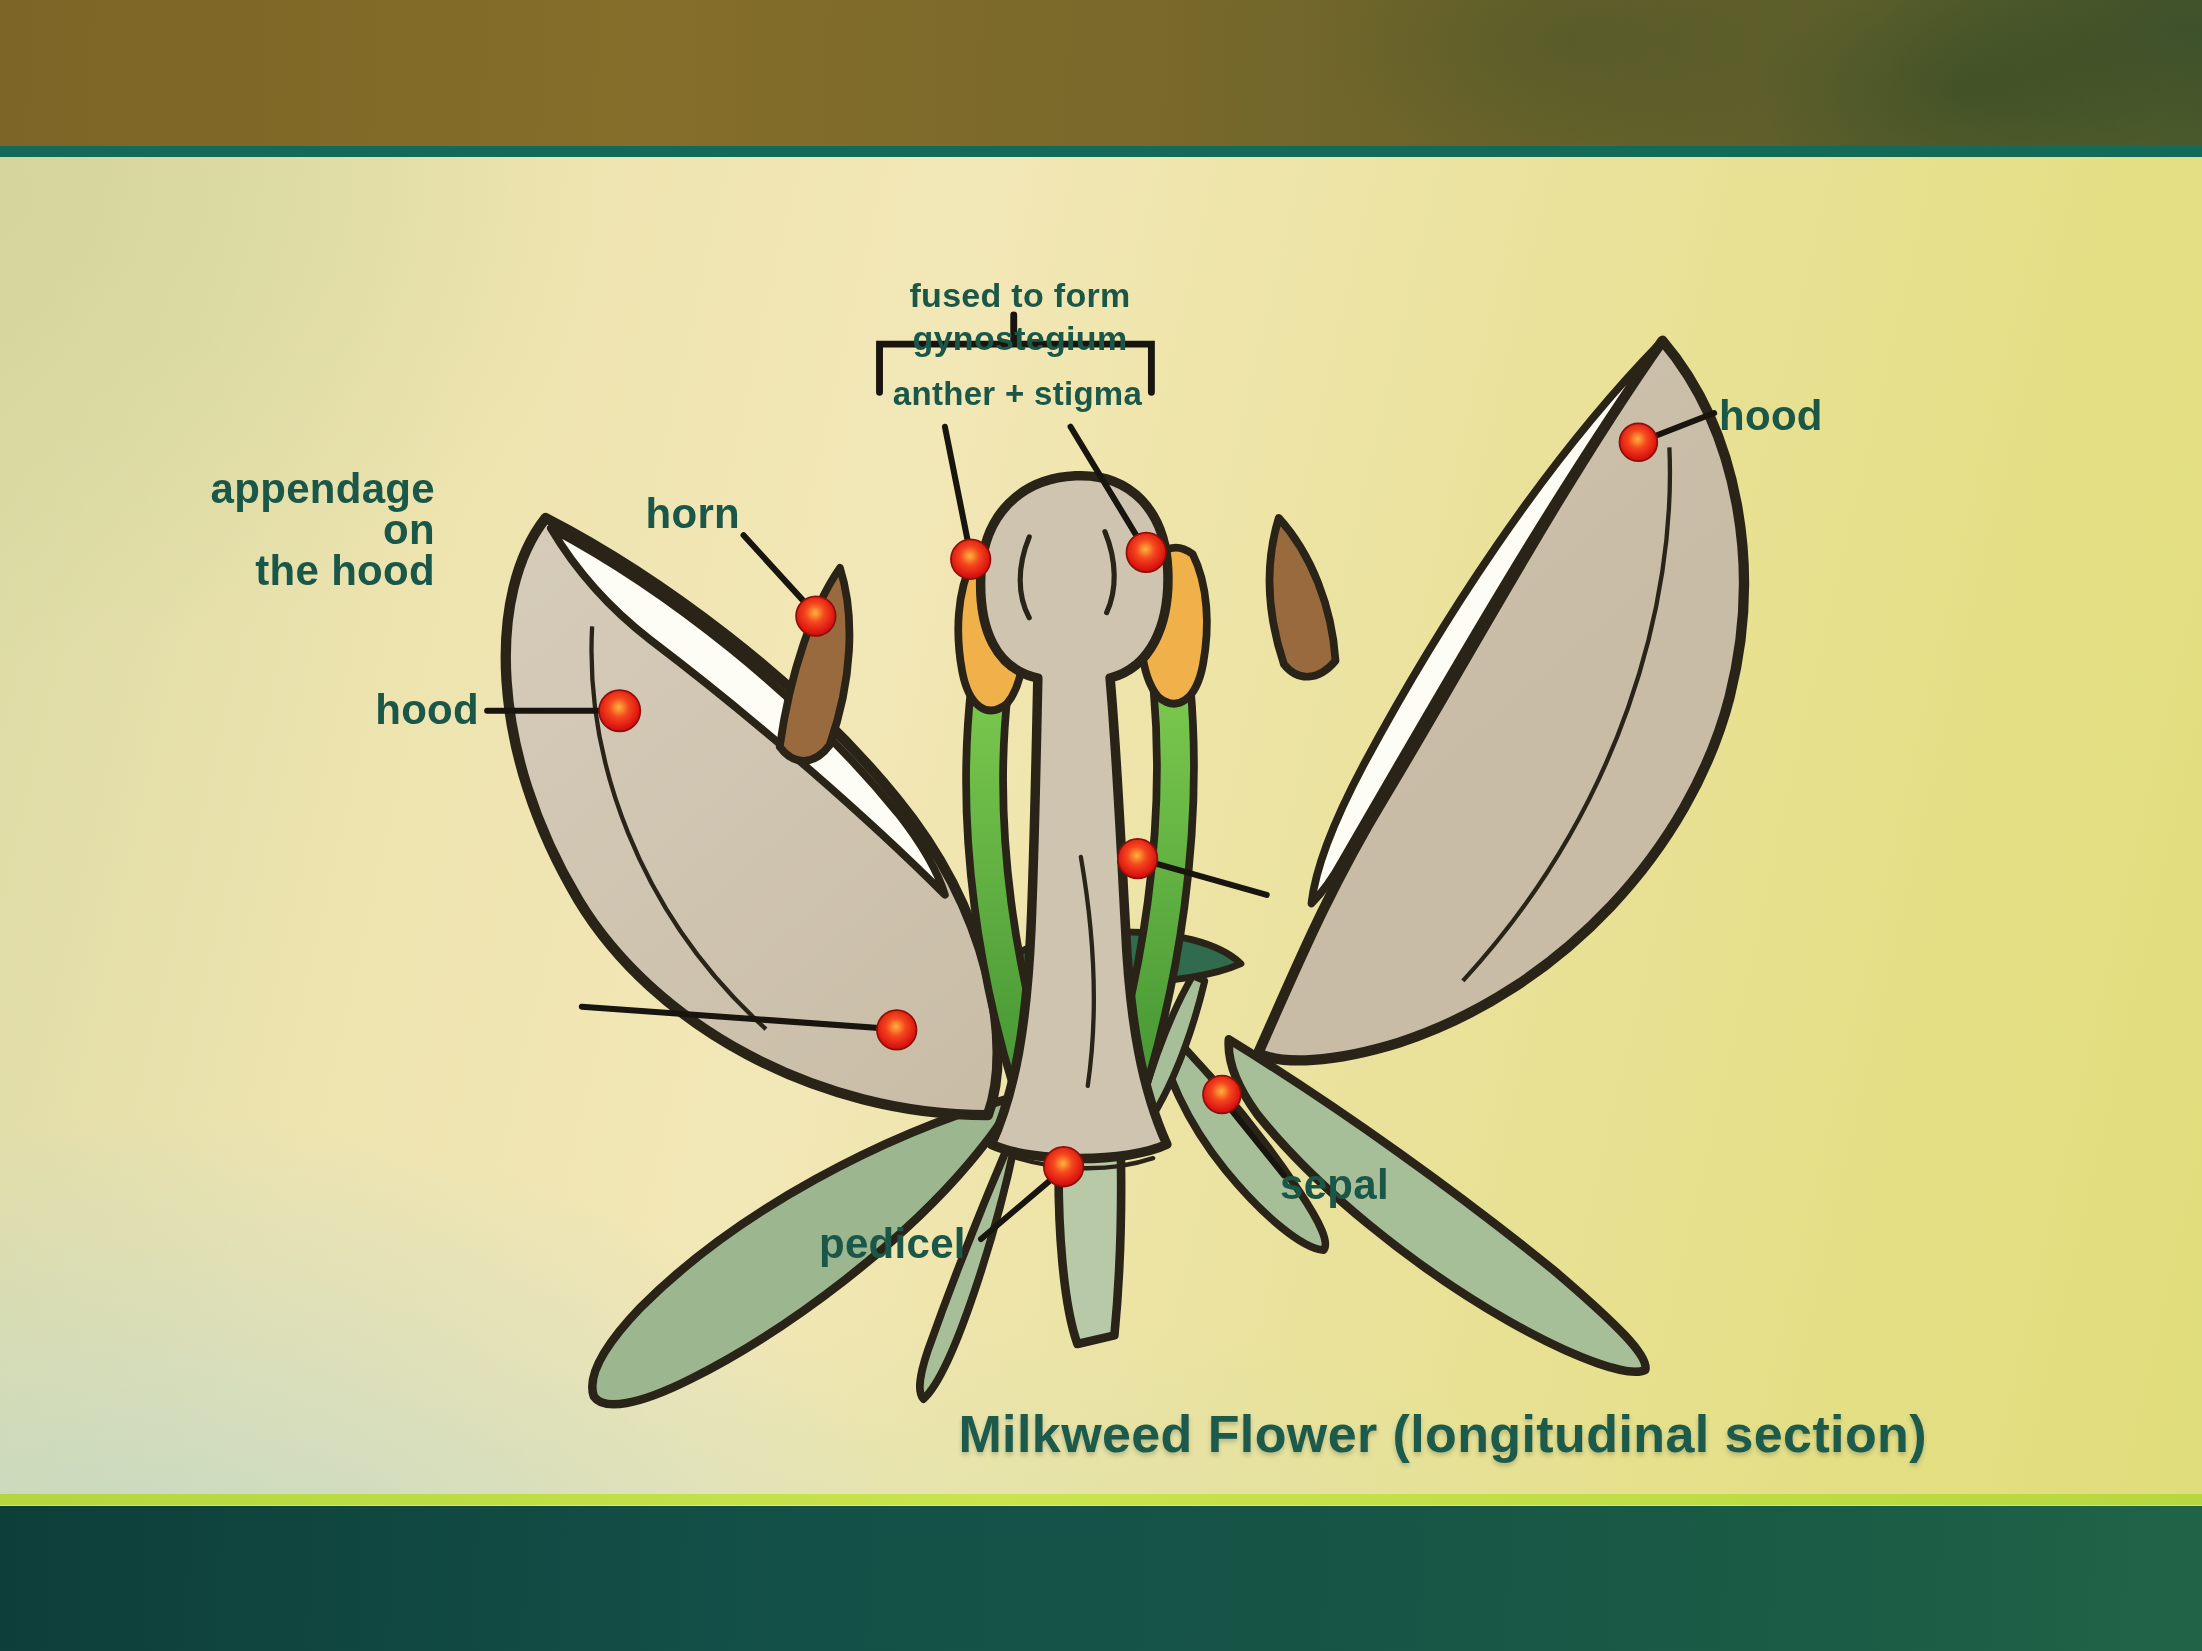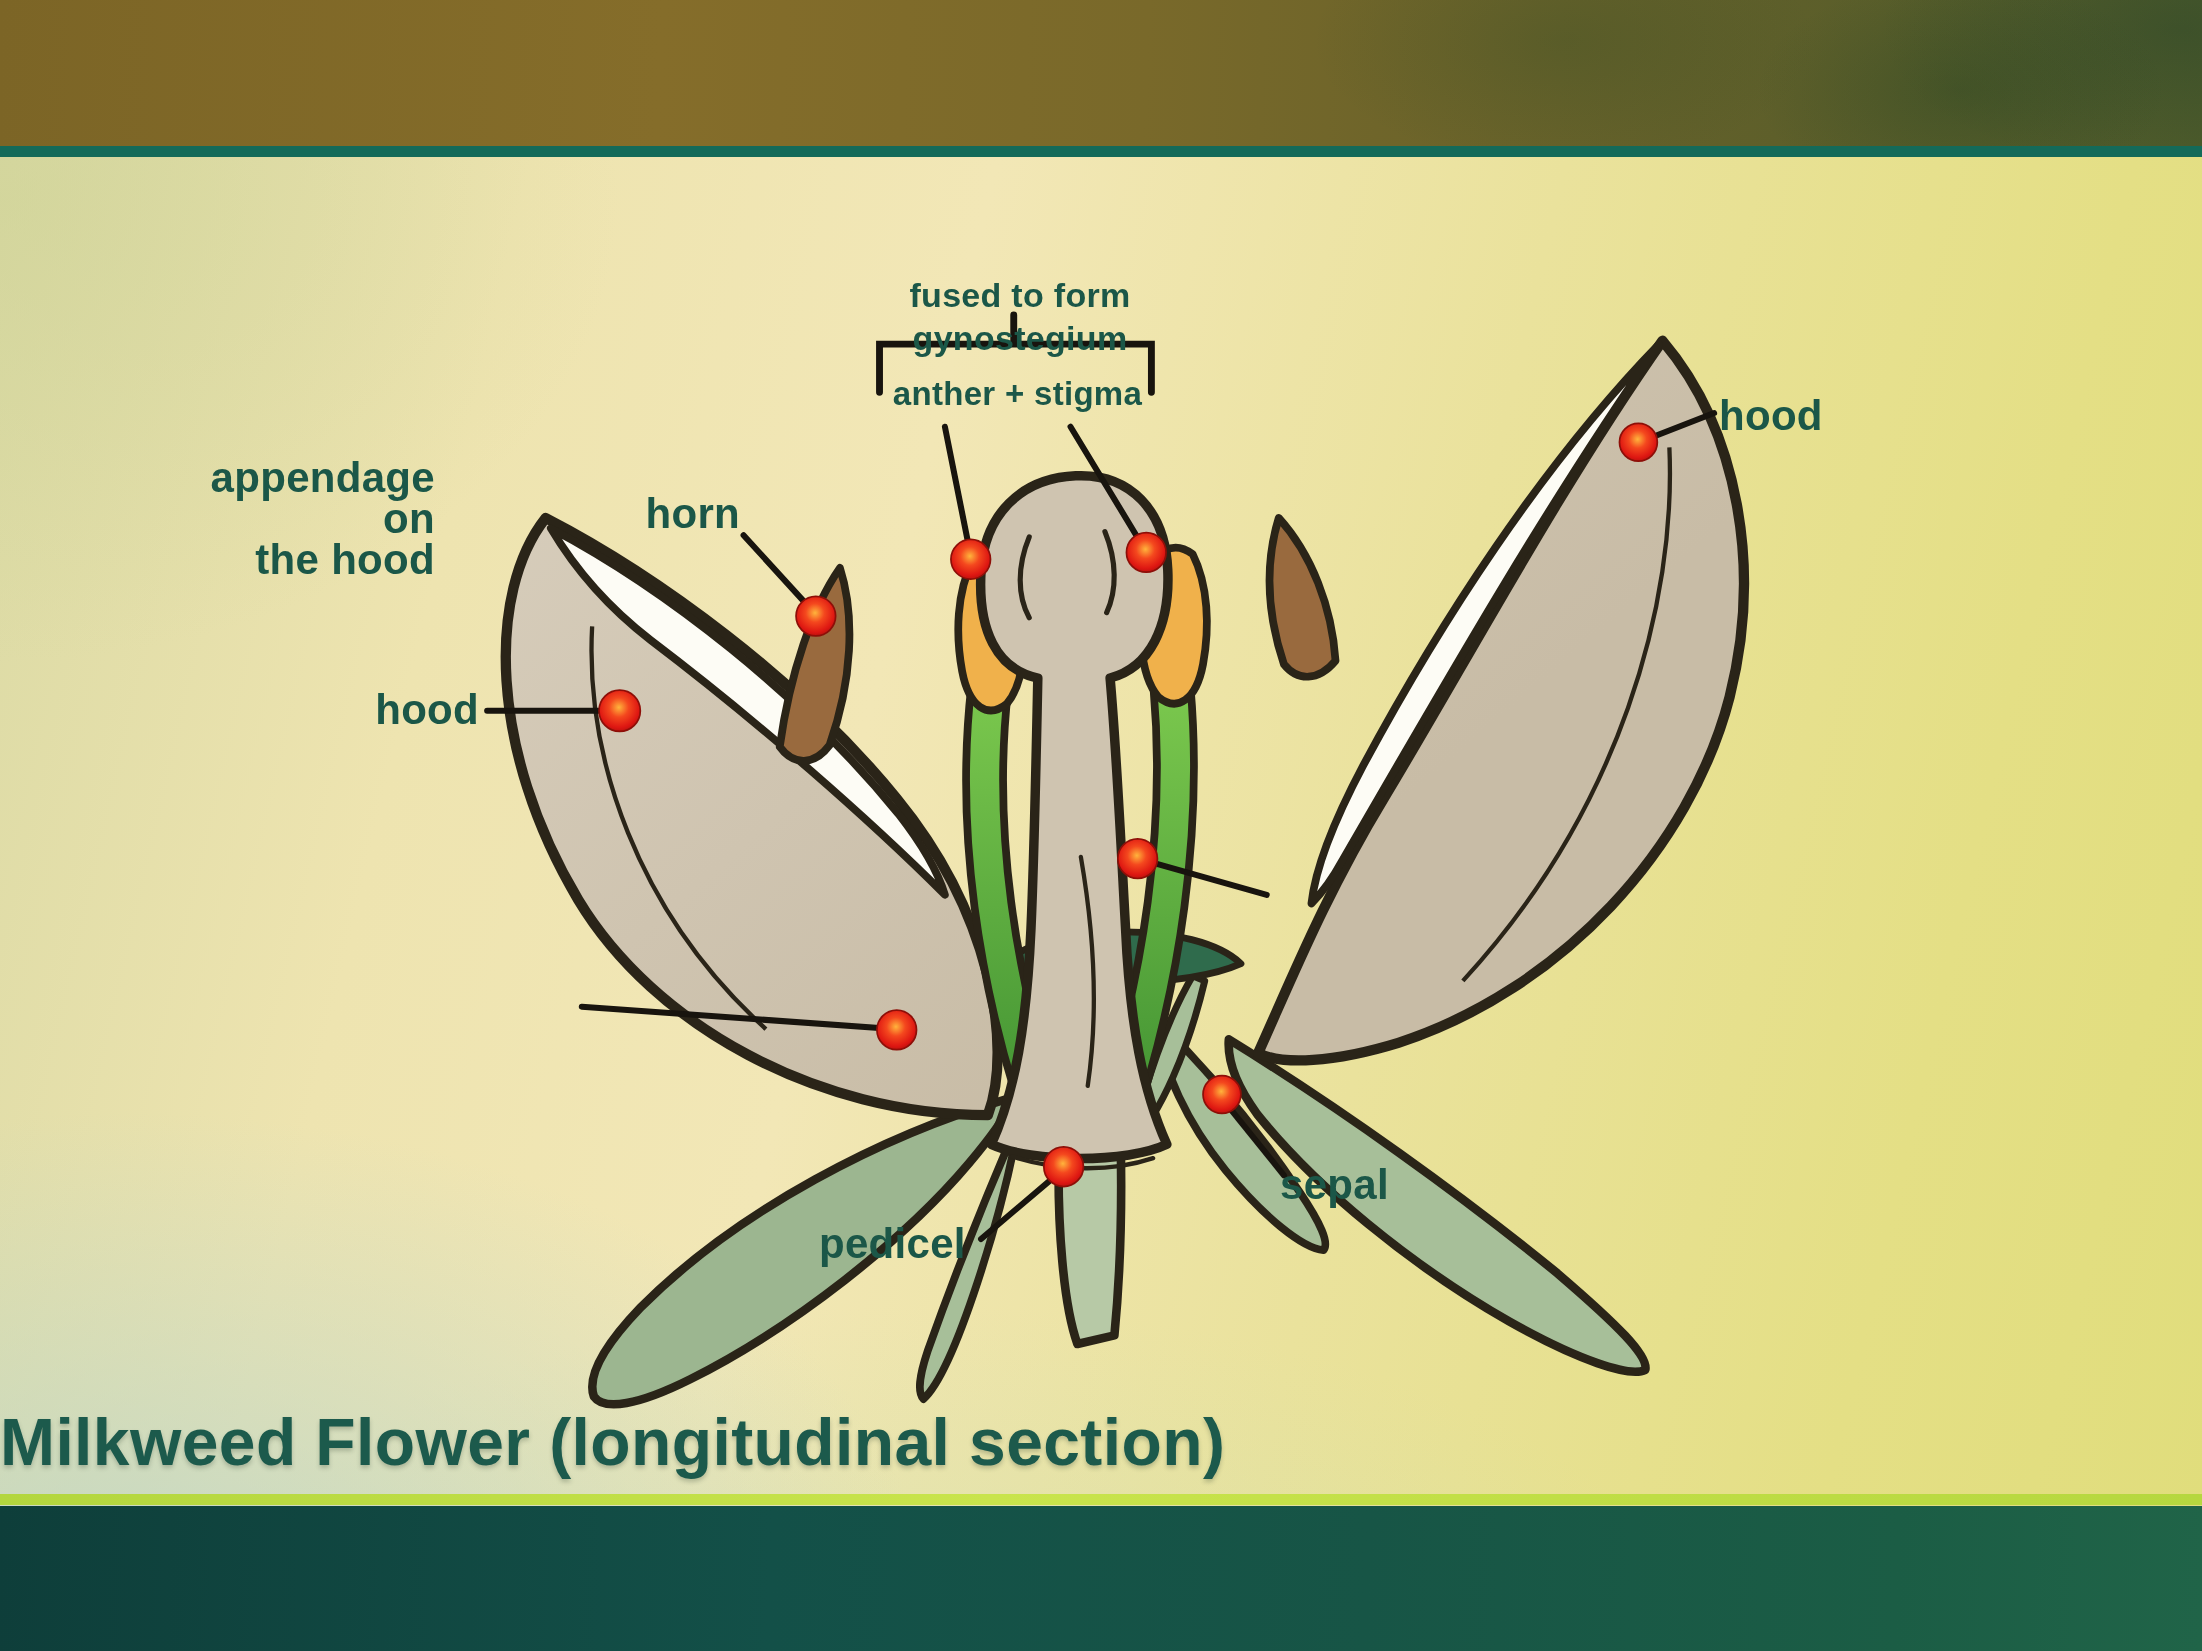"appendage on" div.lbl { top: 457px -> 468px }
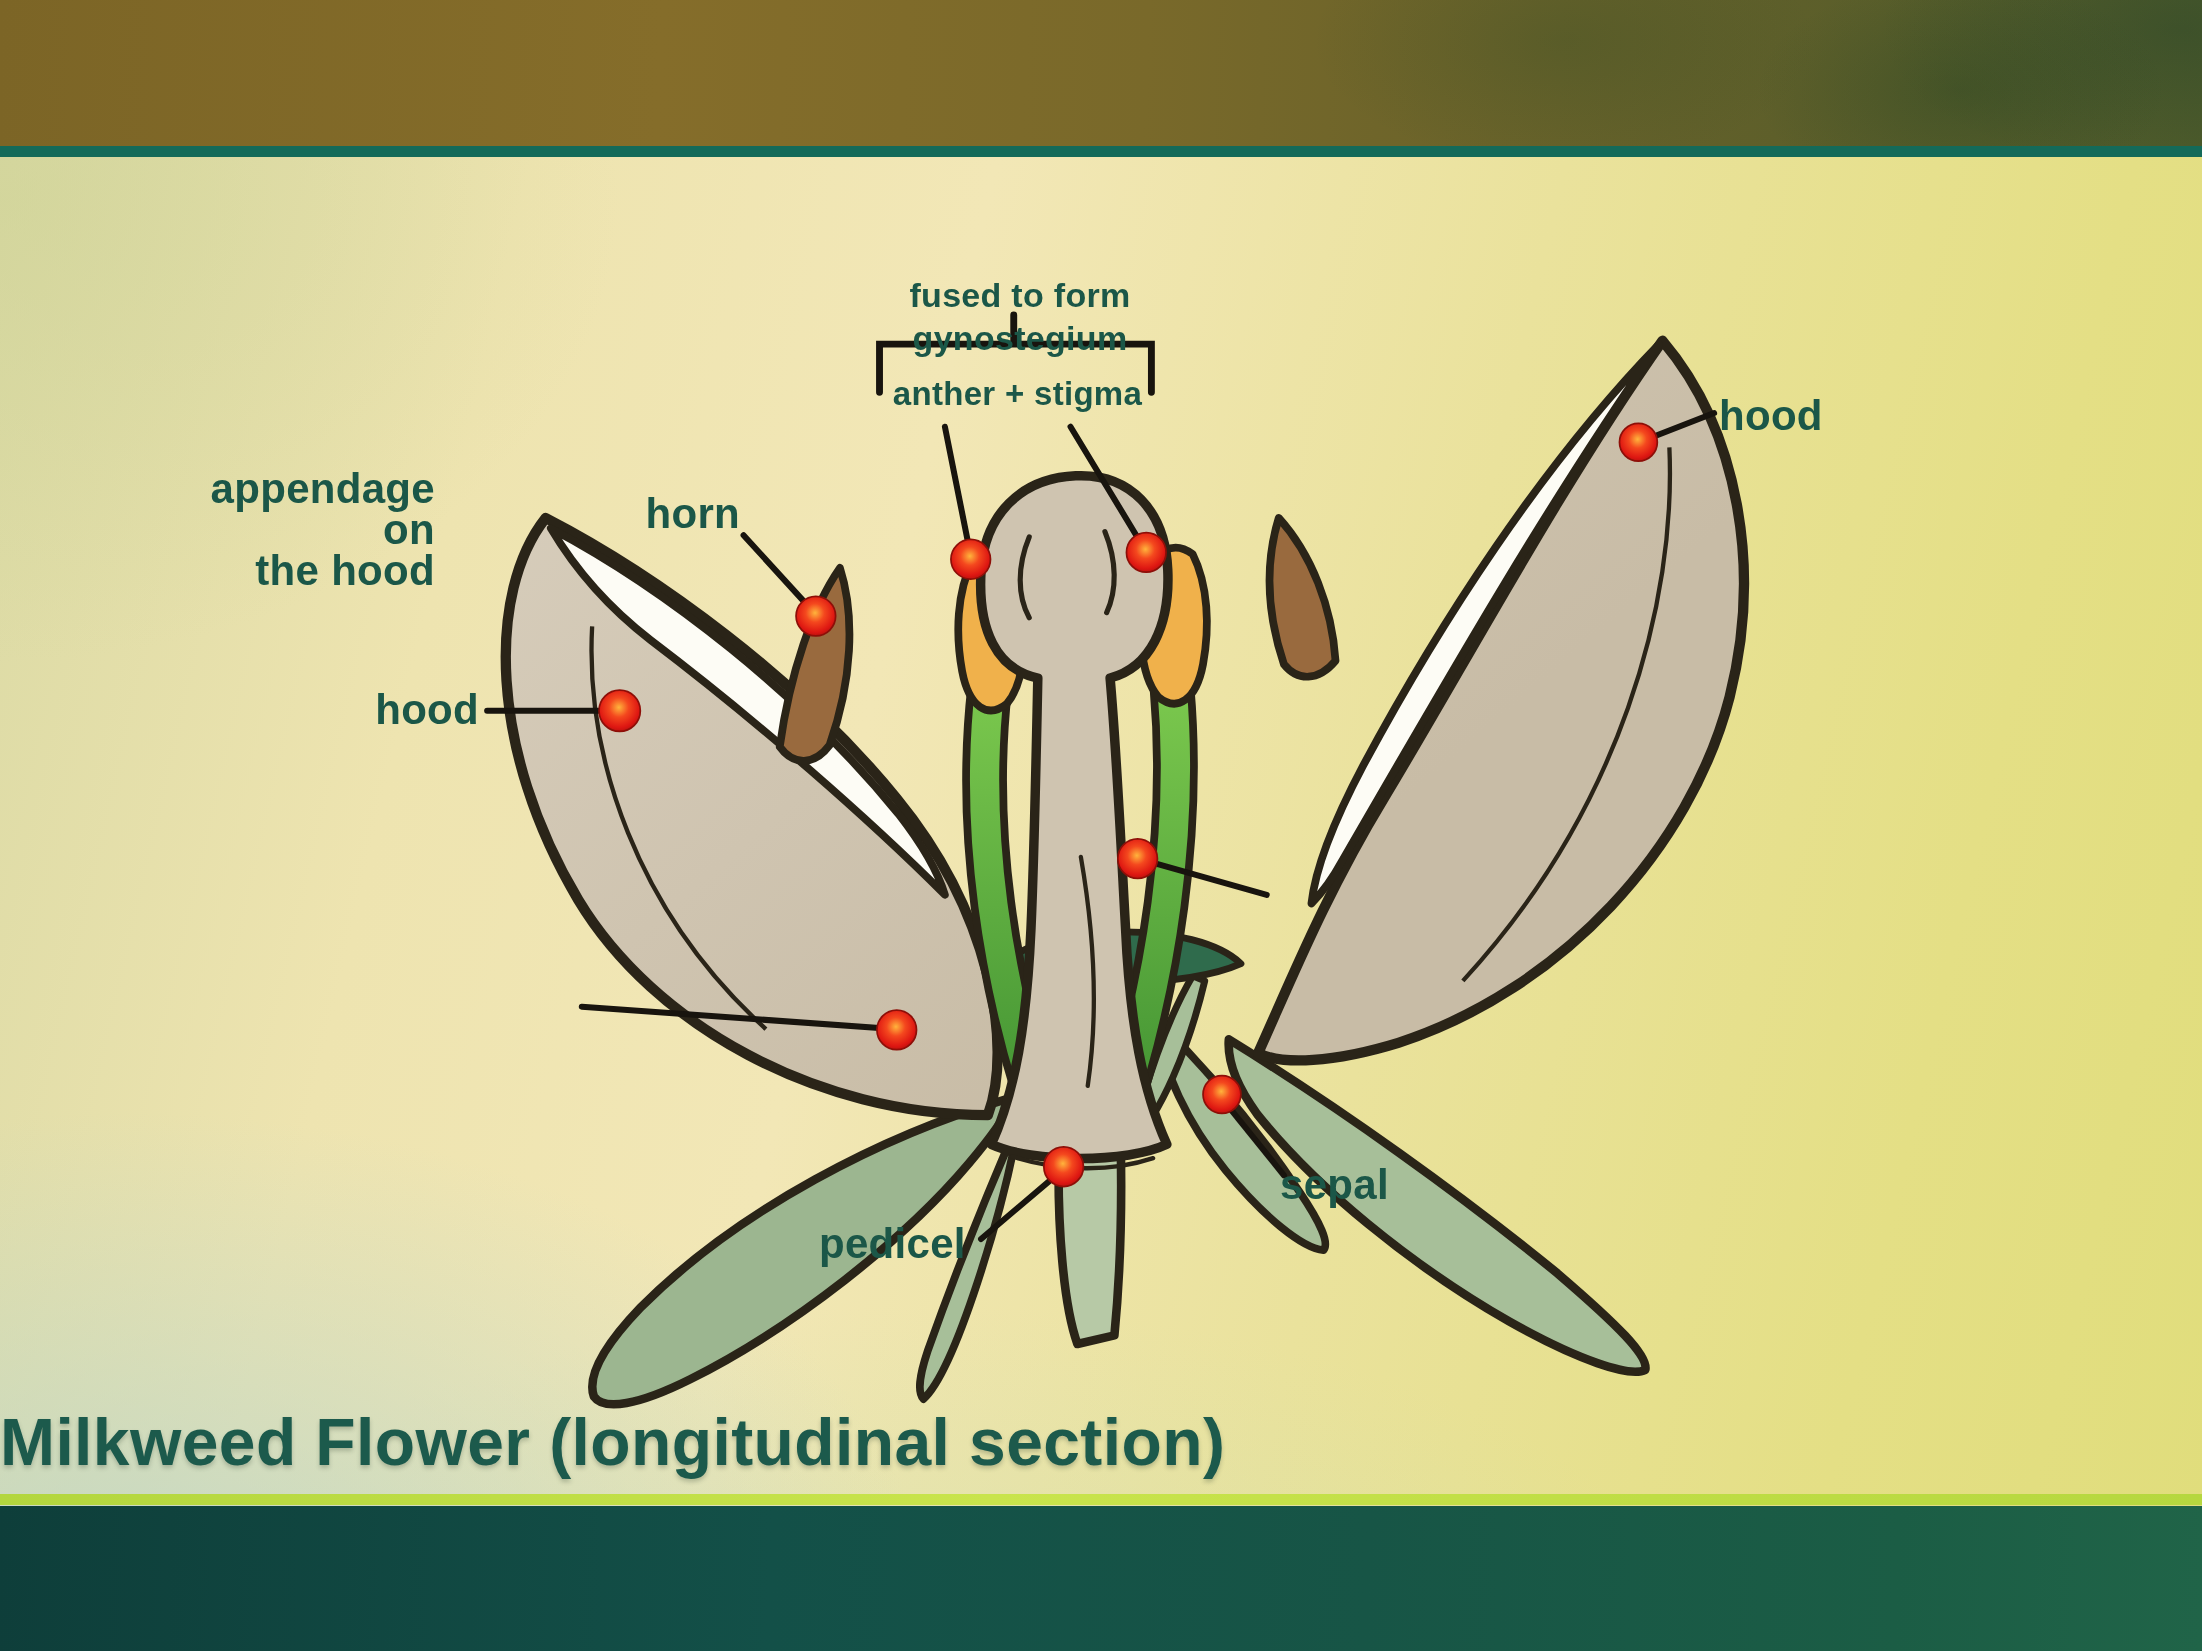"Milkweed Flower (longitudinal section)" .caption { font-size: 66px -> 52px; text-align: left -> right }
